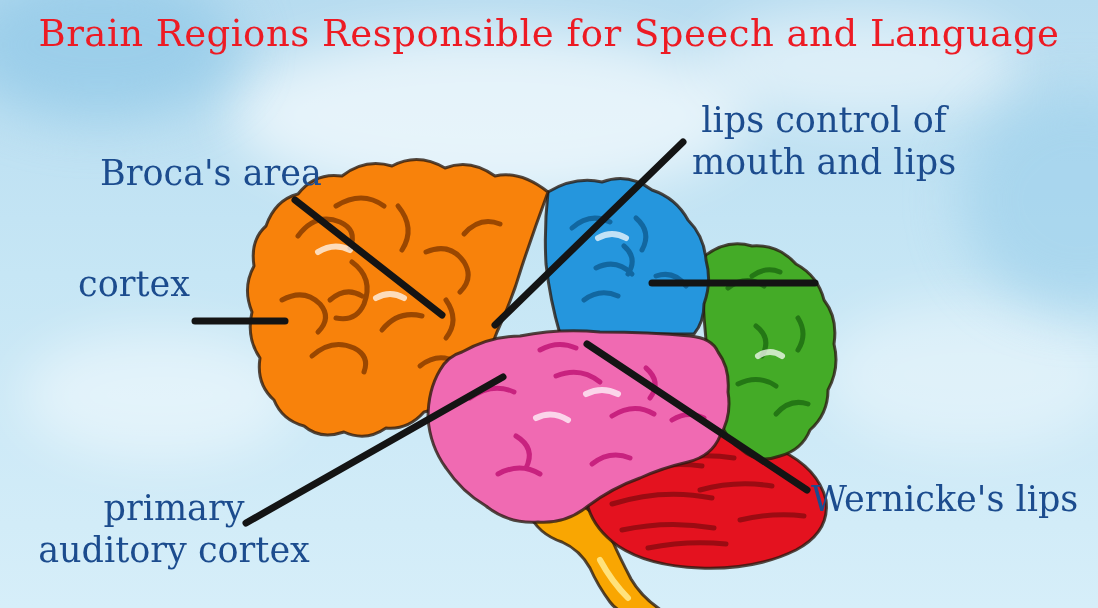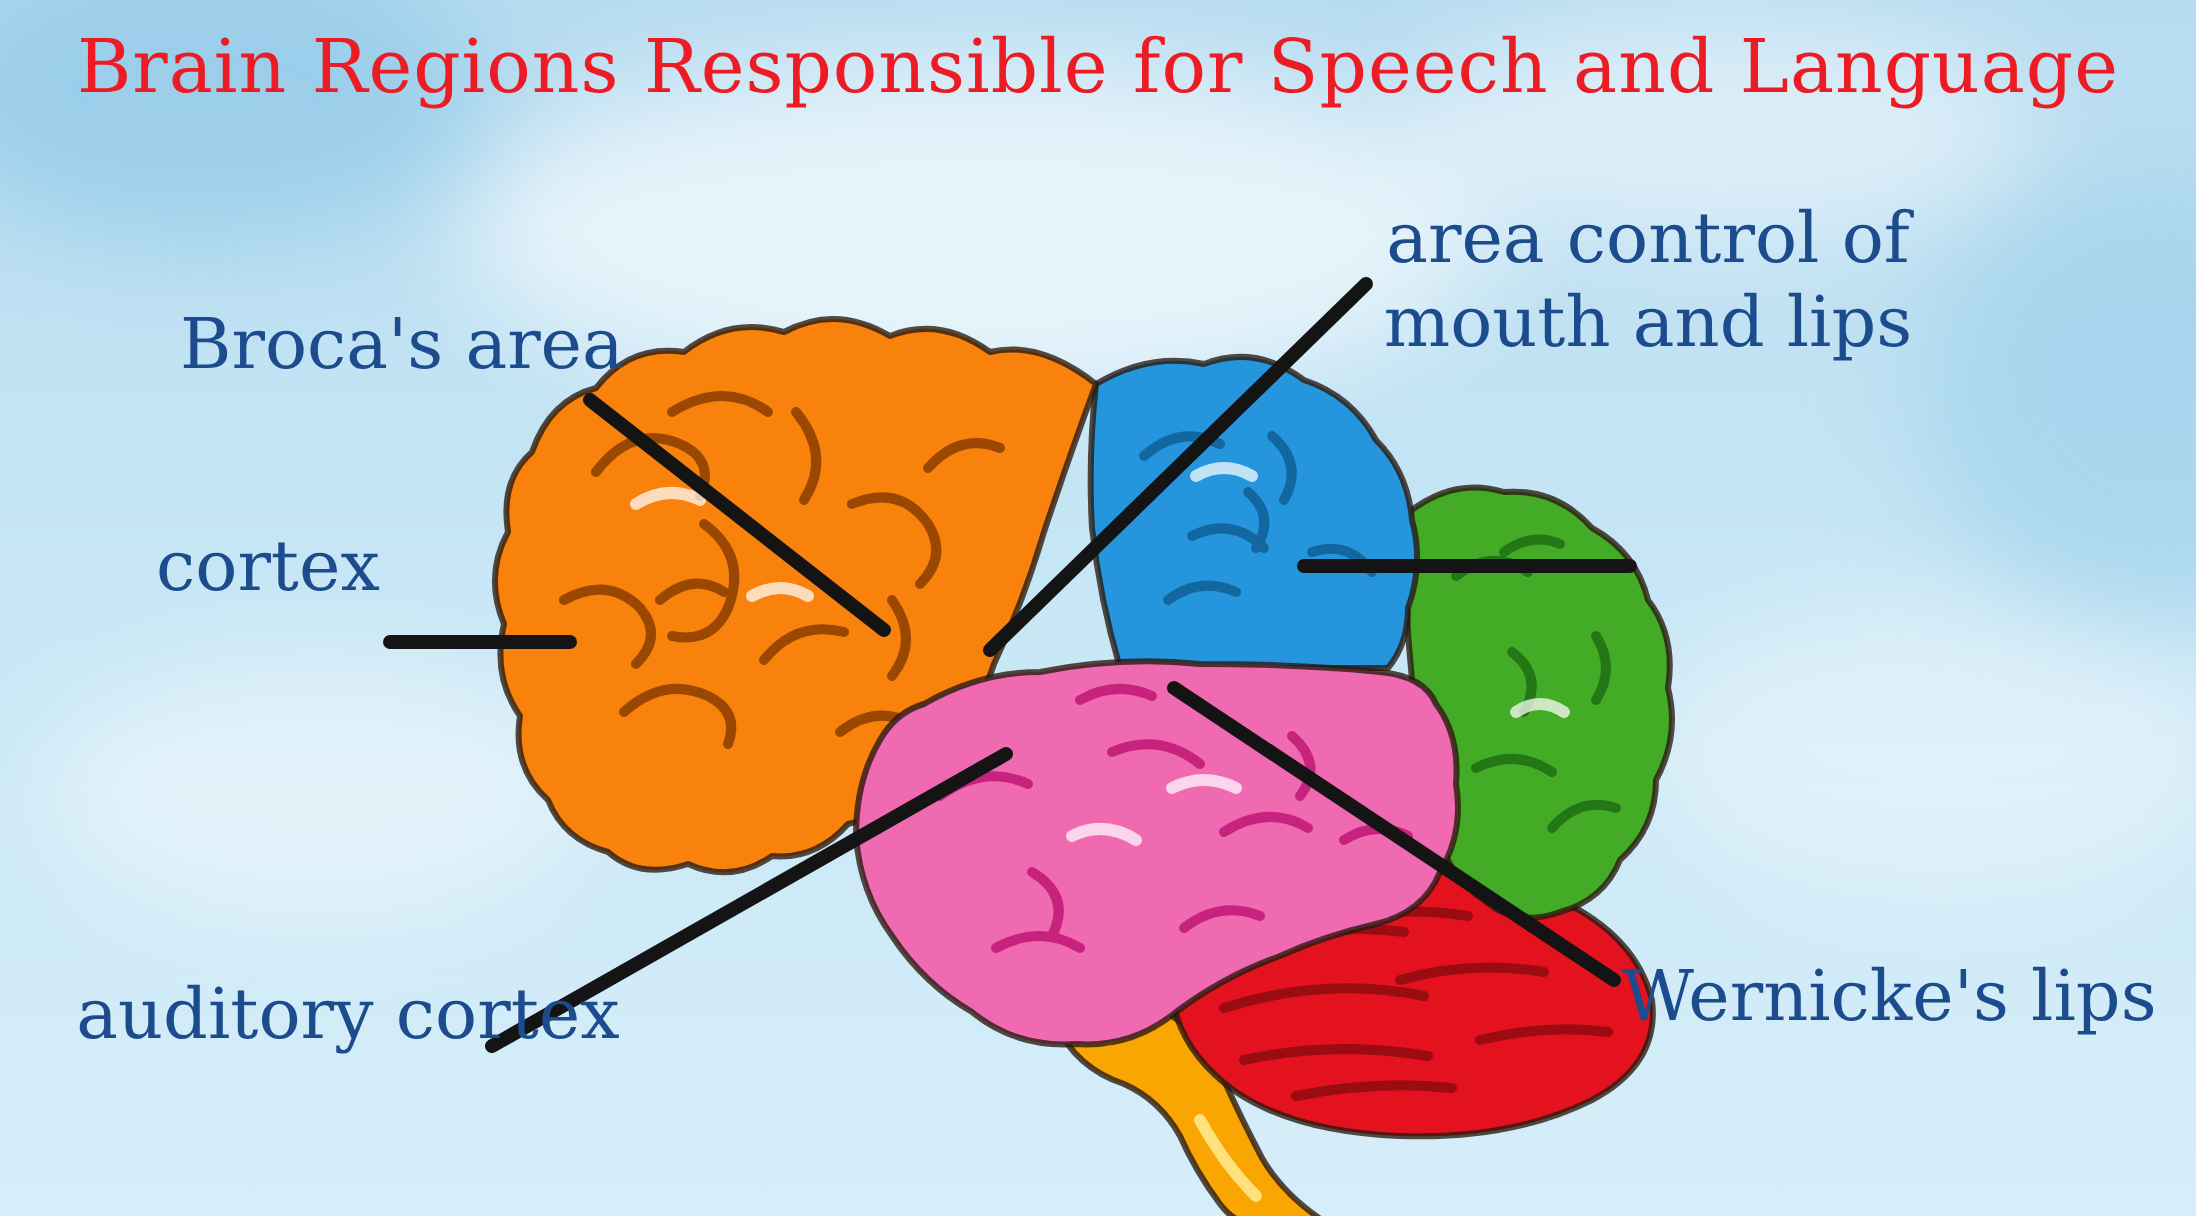"area control of" div { text: area -> lips }
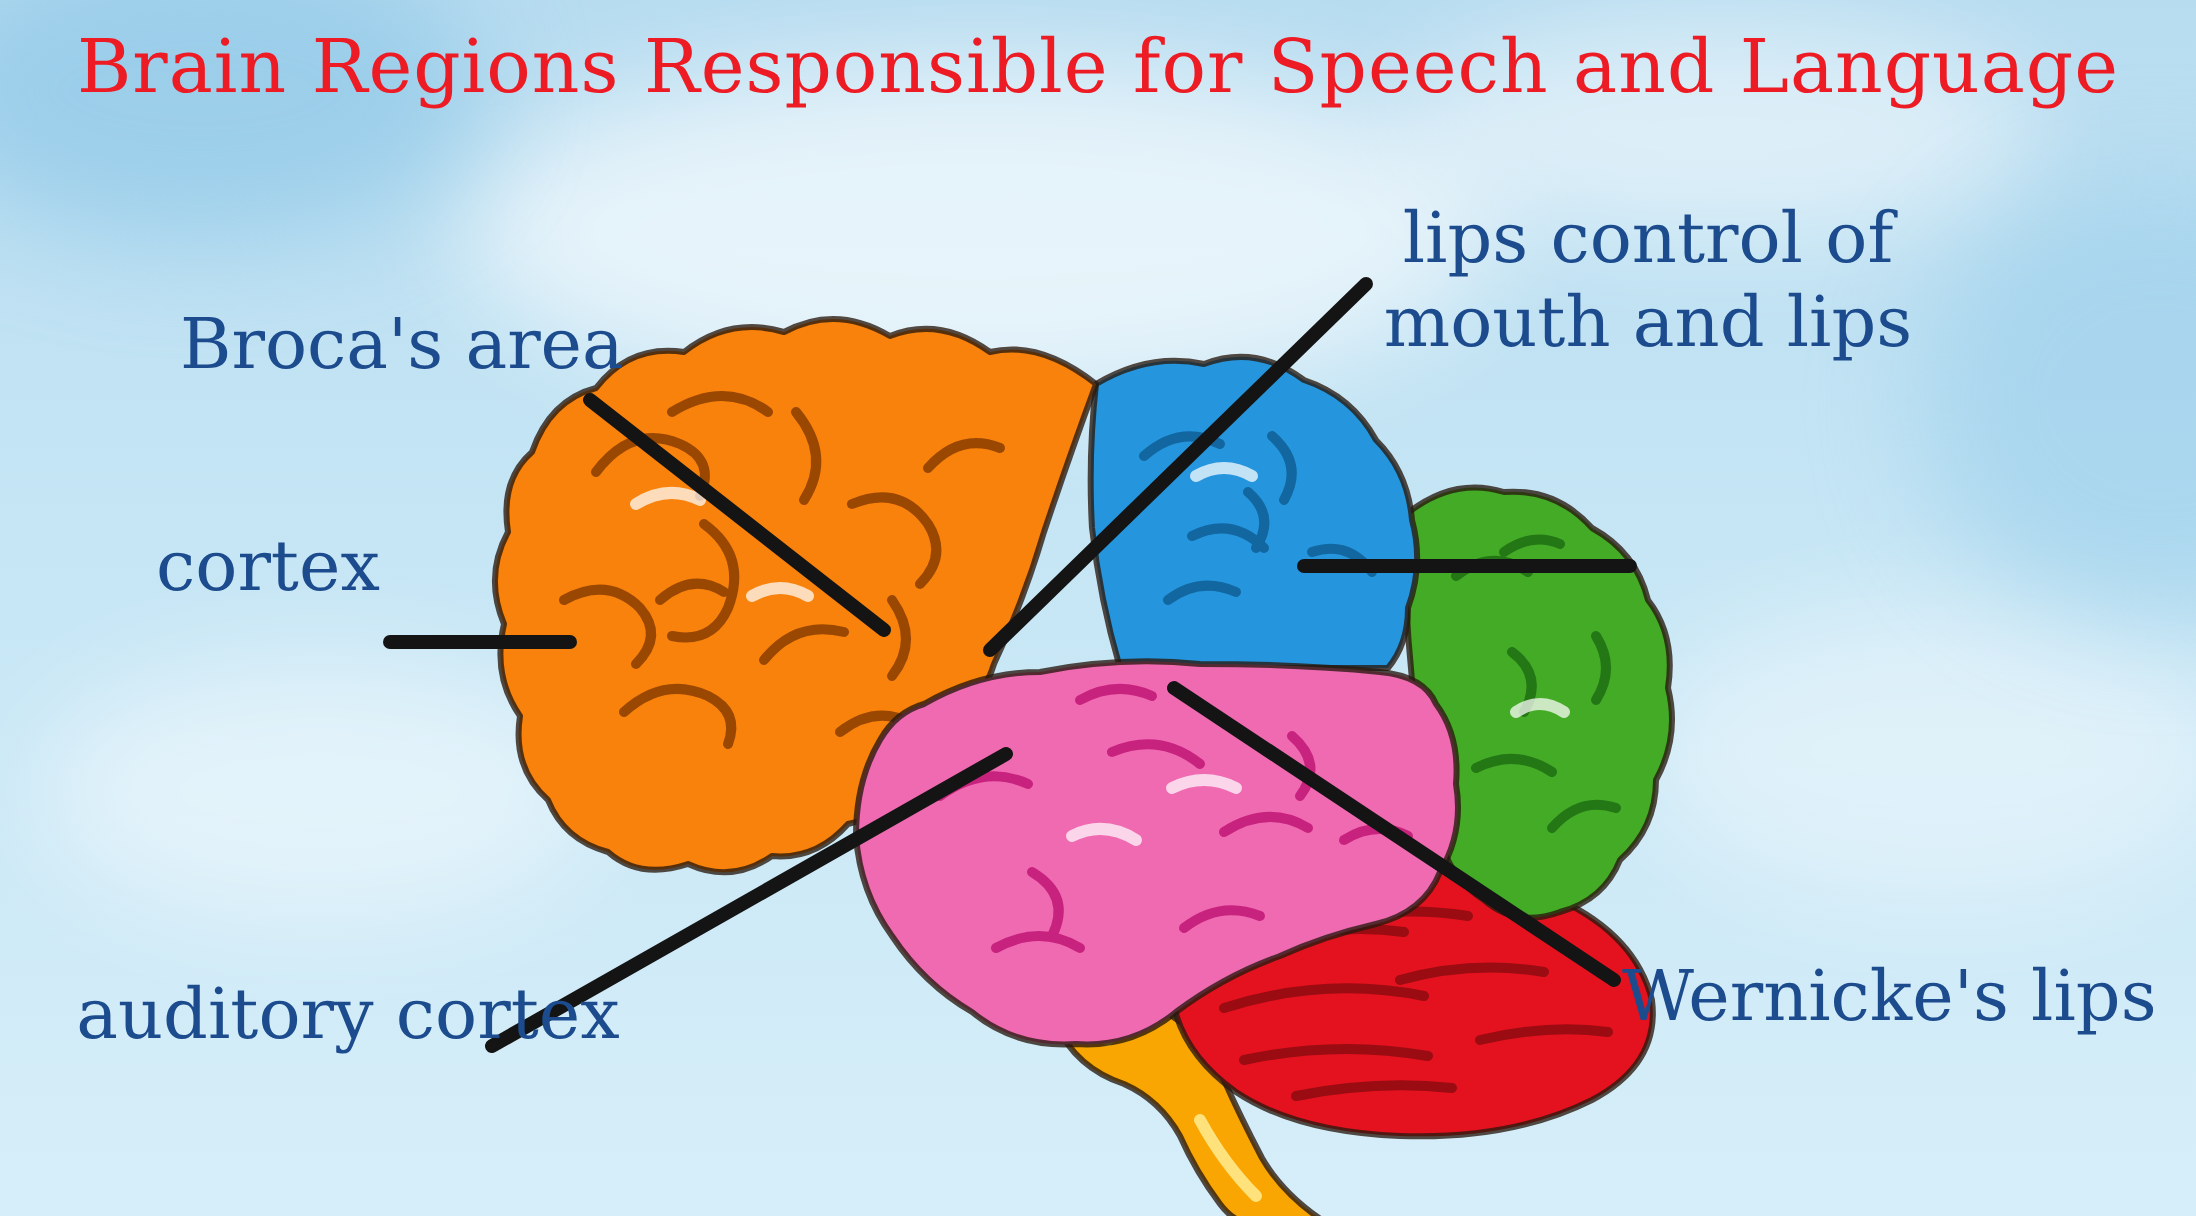"Broca's area" .lbl.broca { left: 90px -> 100px }
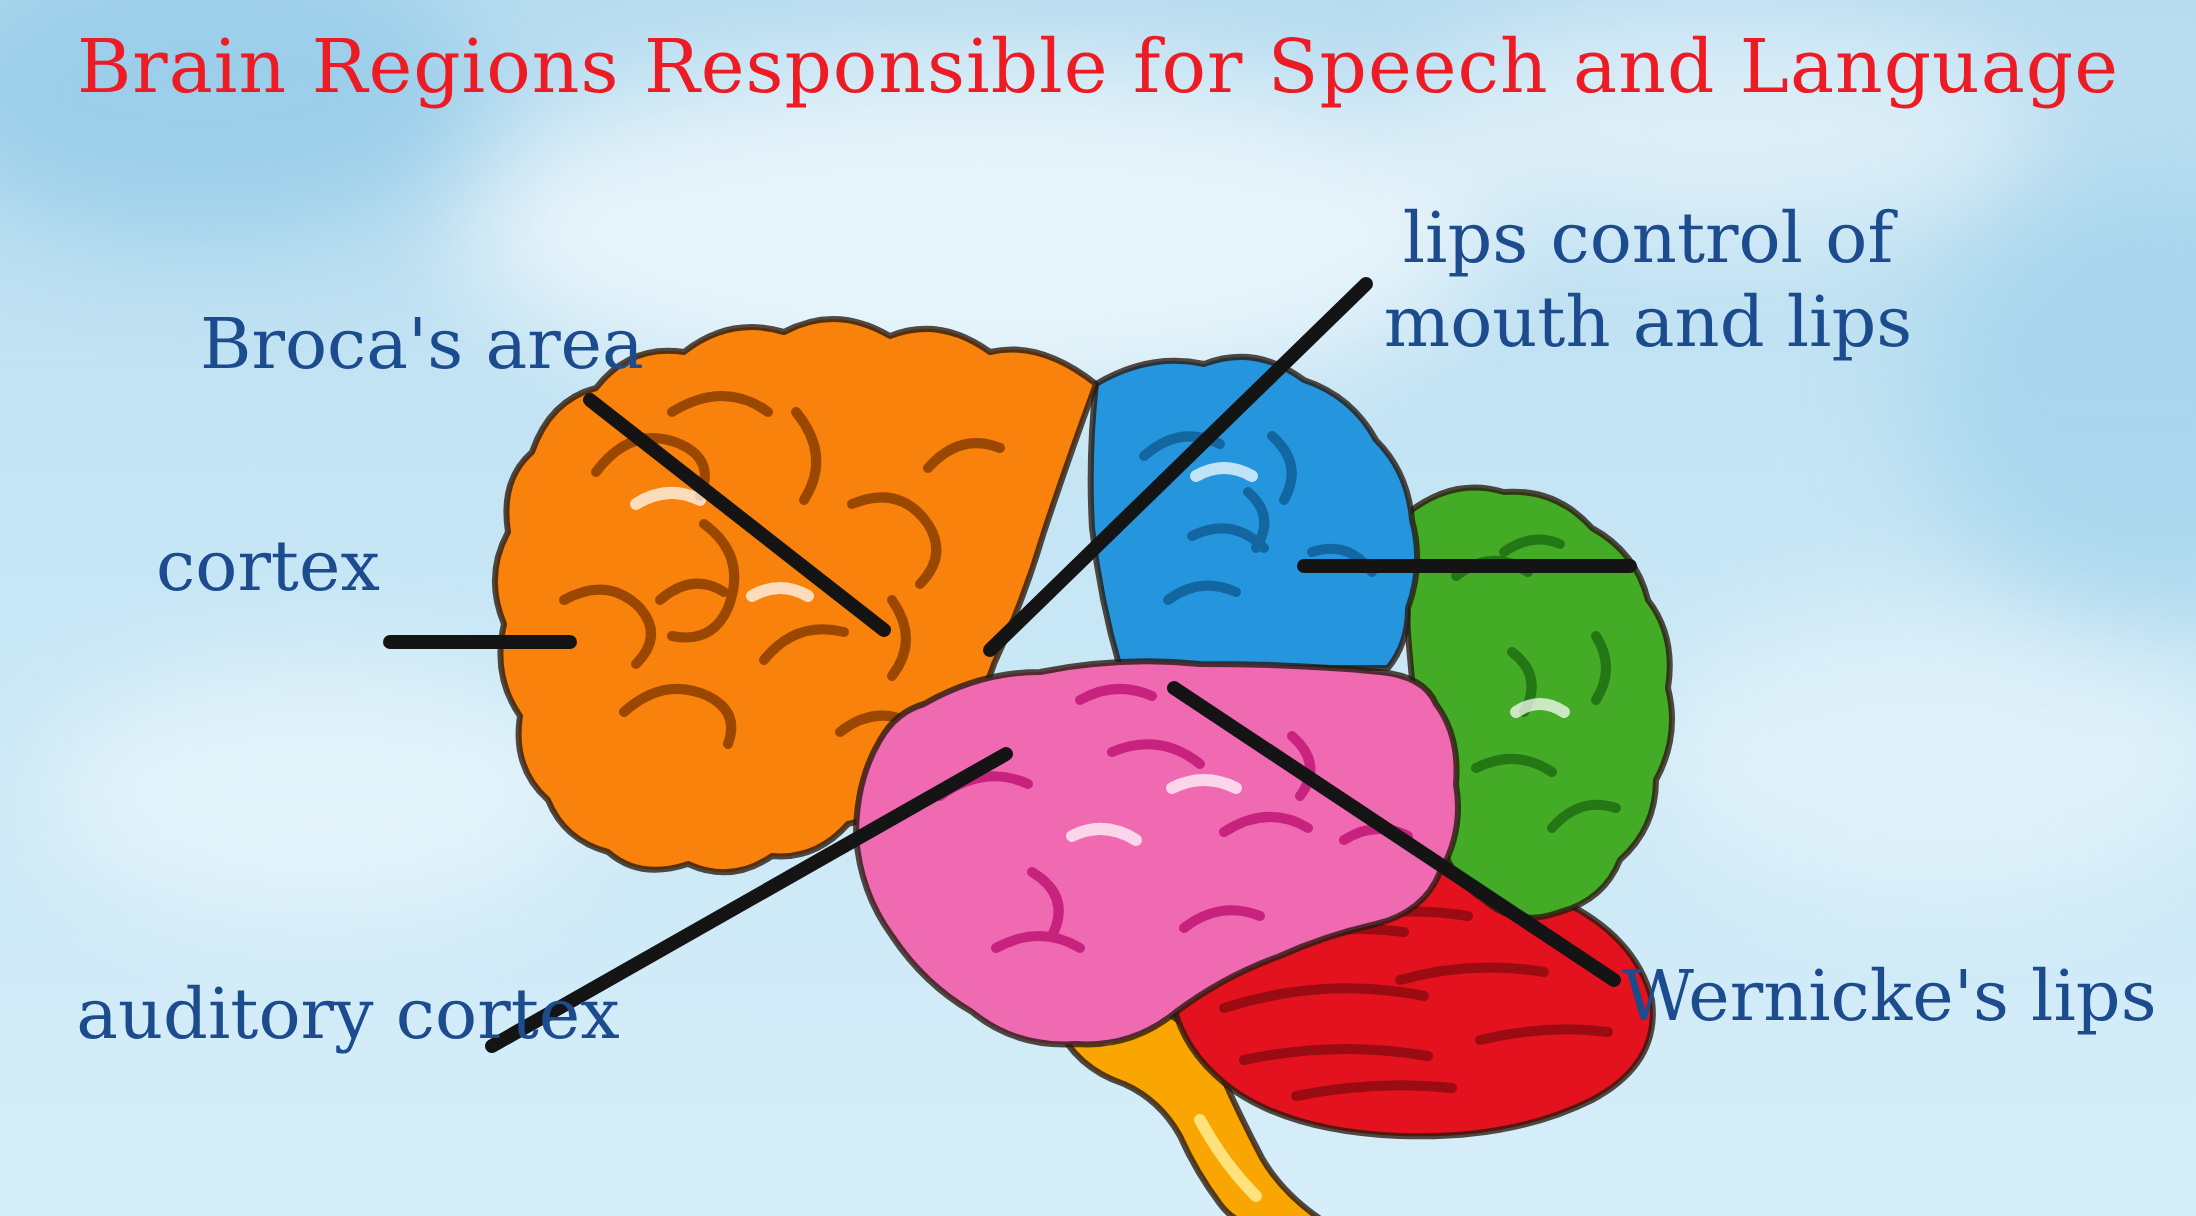"primary" div { html: none -> <div>primary</div> }
